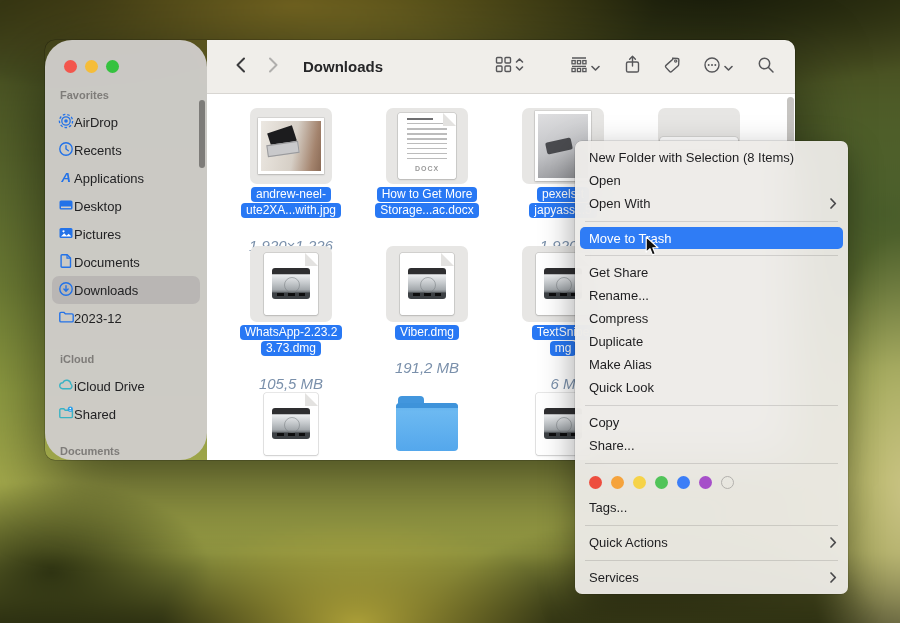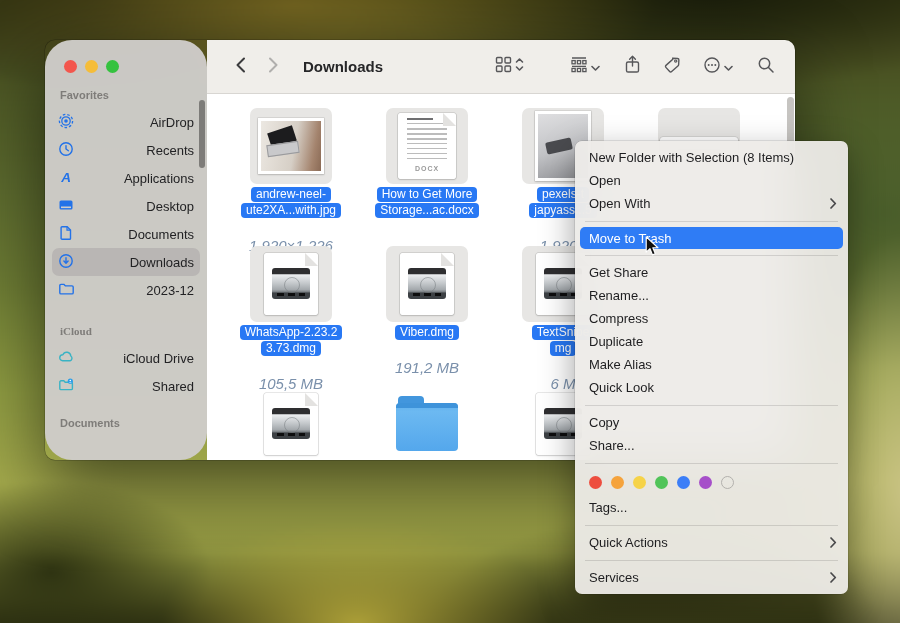"AirDrop" .side-item { gap: 8px -> none; justify-content: space-between -> none }
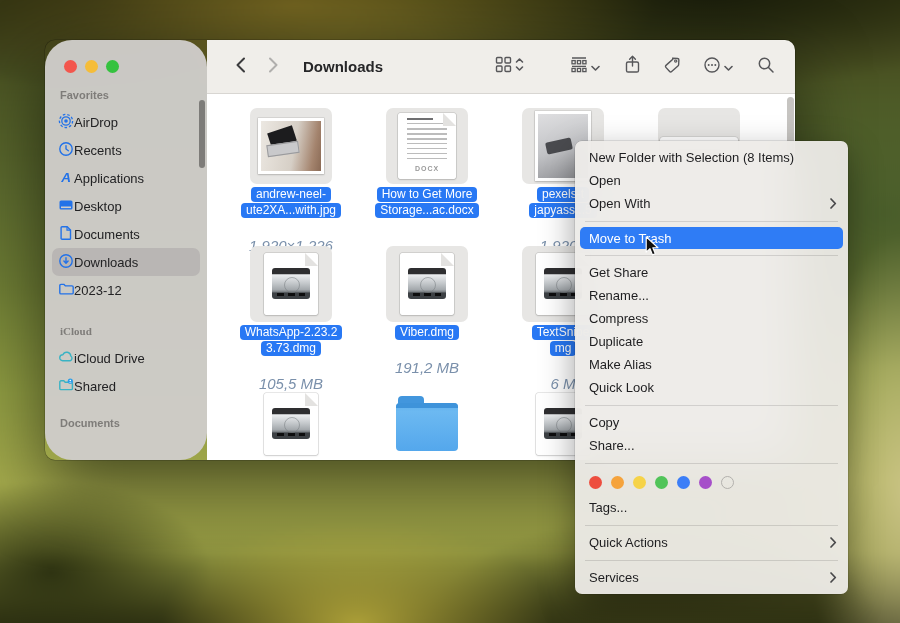"Pictures" div.side-item { html: none -> <div> <span><svg> <rect></rect> <circle></circle> <path></path> </svg></span> <span>Pictures</span> </div> }
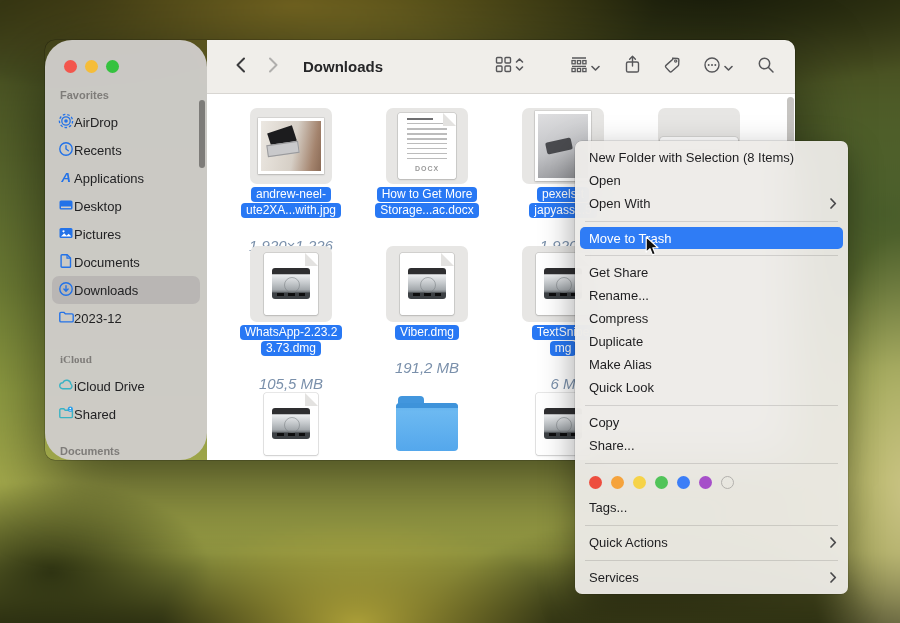"iCloud" .mt-icloud { font-family: Liberation Serif, serif -> none }
